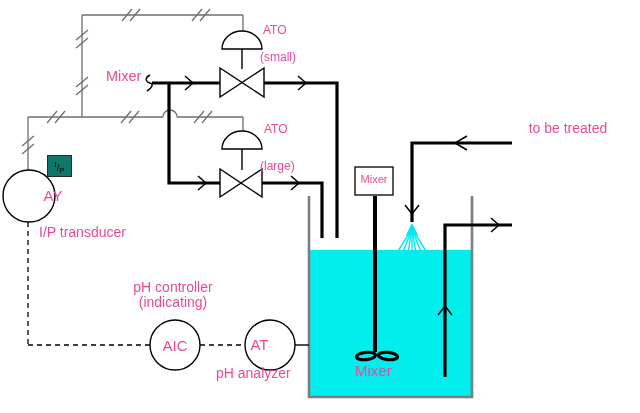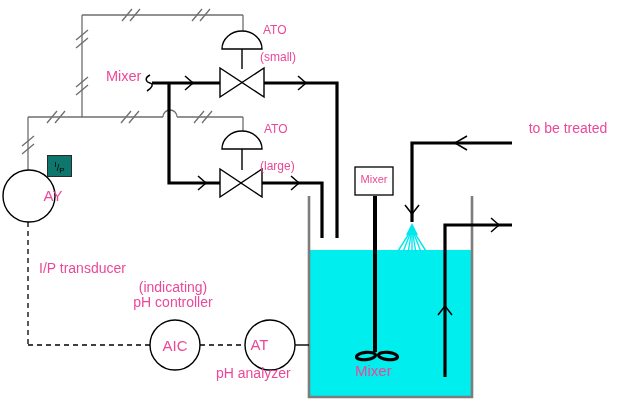"I/P transducer" div.lbl { margin-top: 36px -> none }
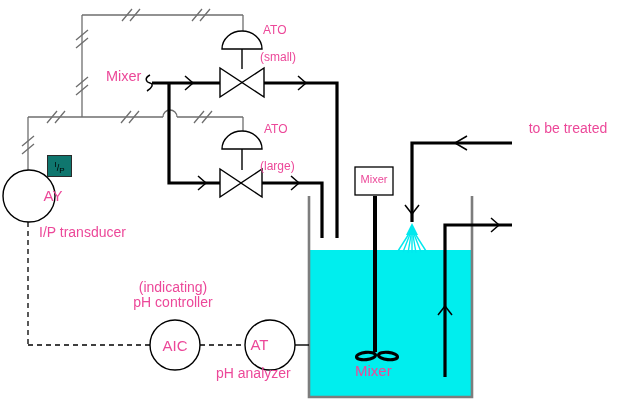"(indicating)" div { order: before "pH controller" -> after "pH controller" }
